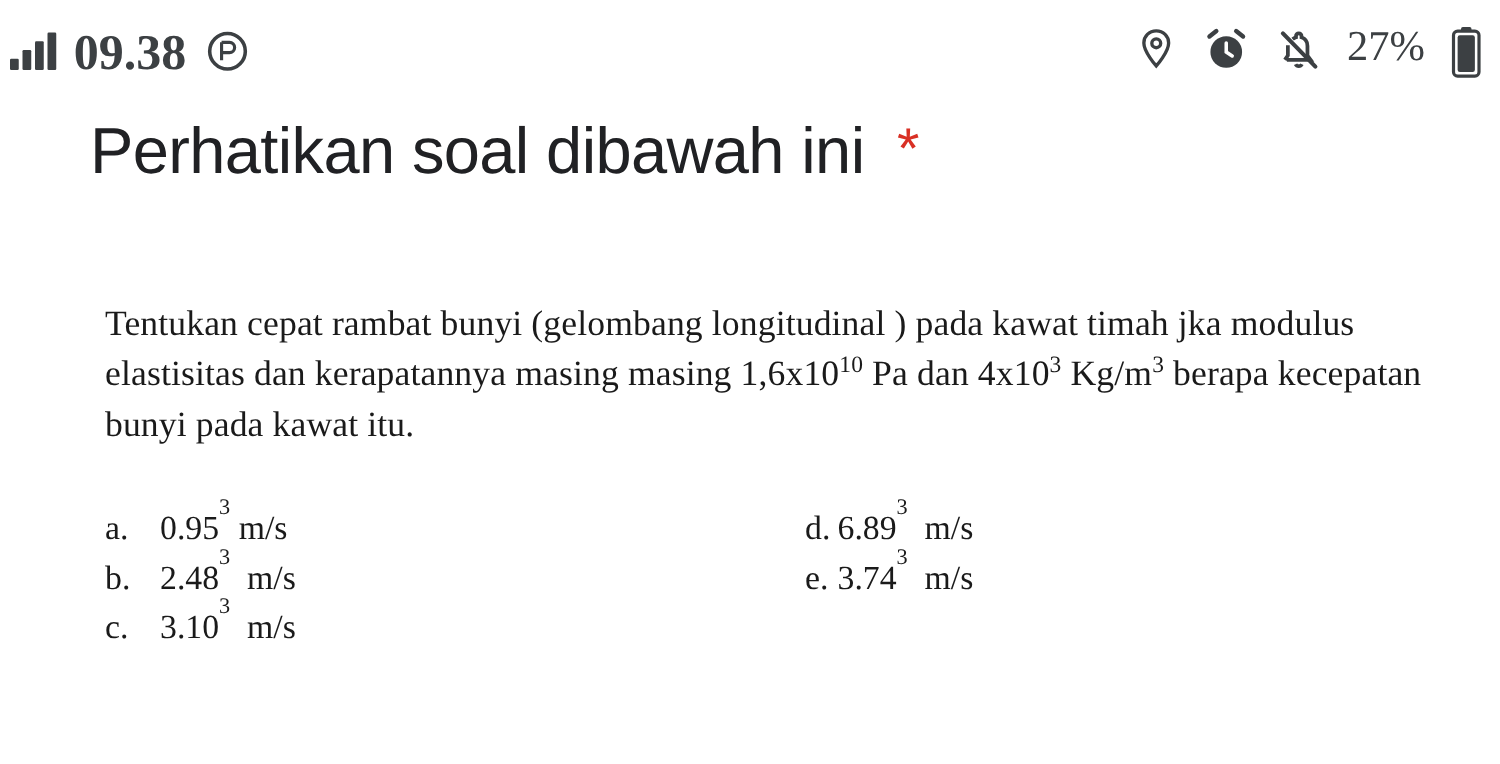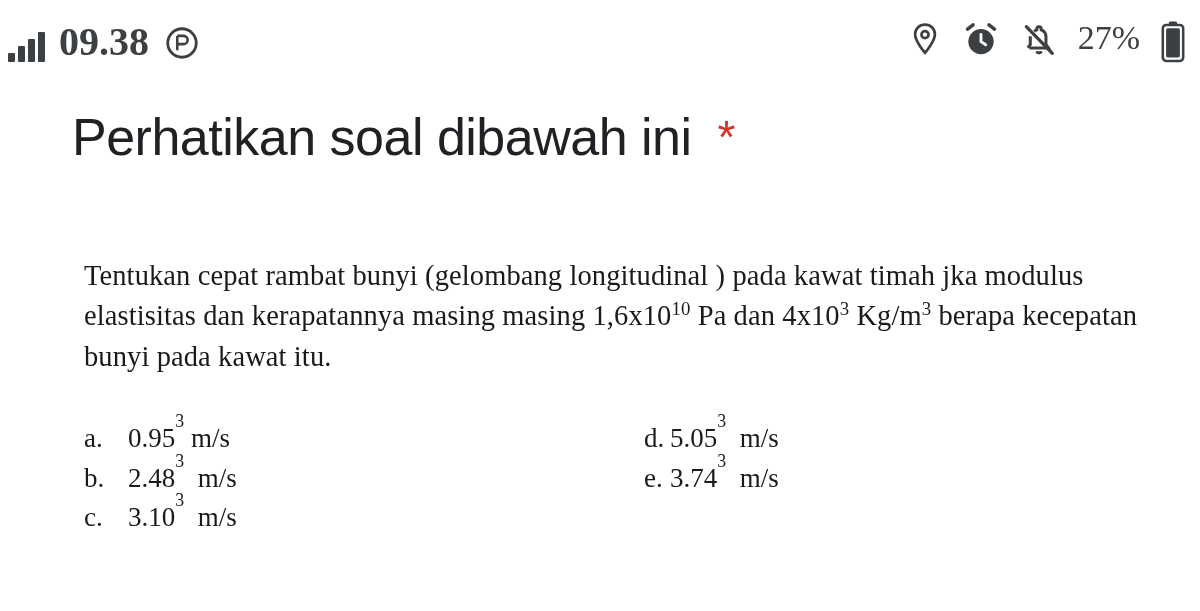"09.38" .status-left { align-items: flex-end -> flex-start }
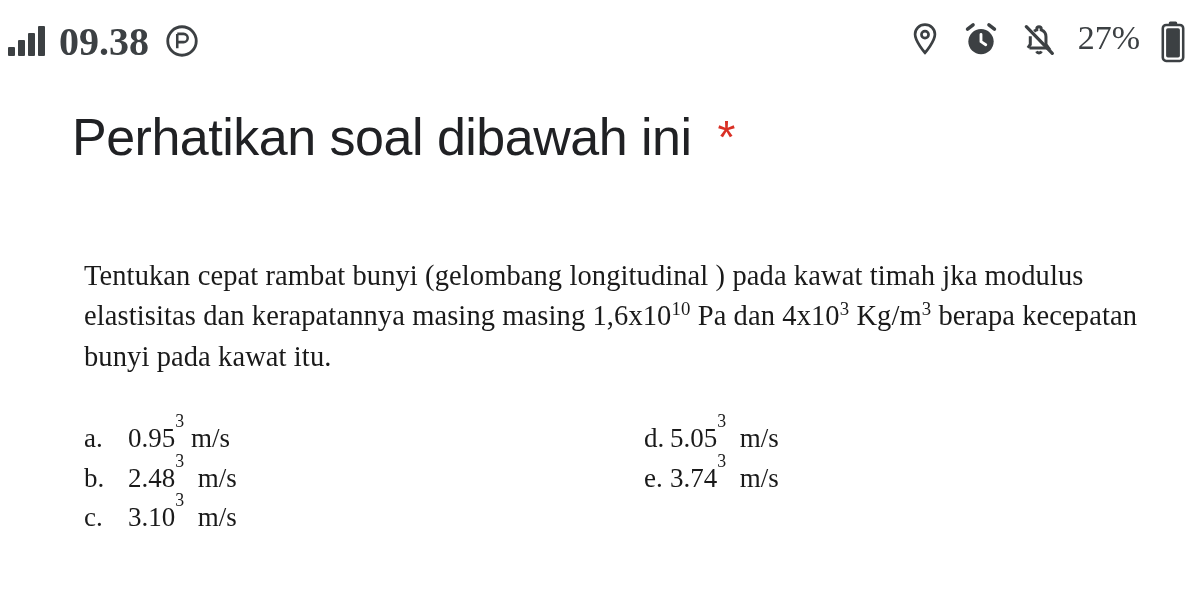"Perhatikan soal dibawah ini" .question-title { align-items: center -> flex-start; margin: 24px 0 0 72px -> 8px 0 0 72px }
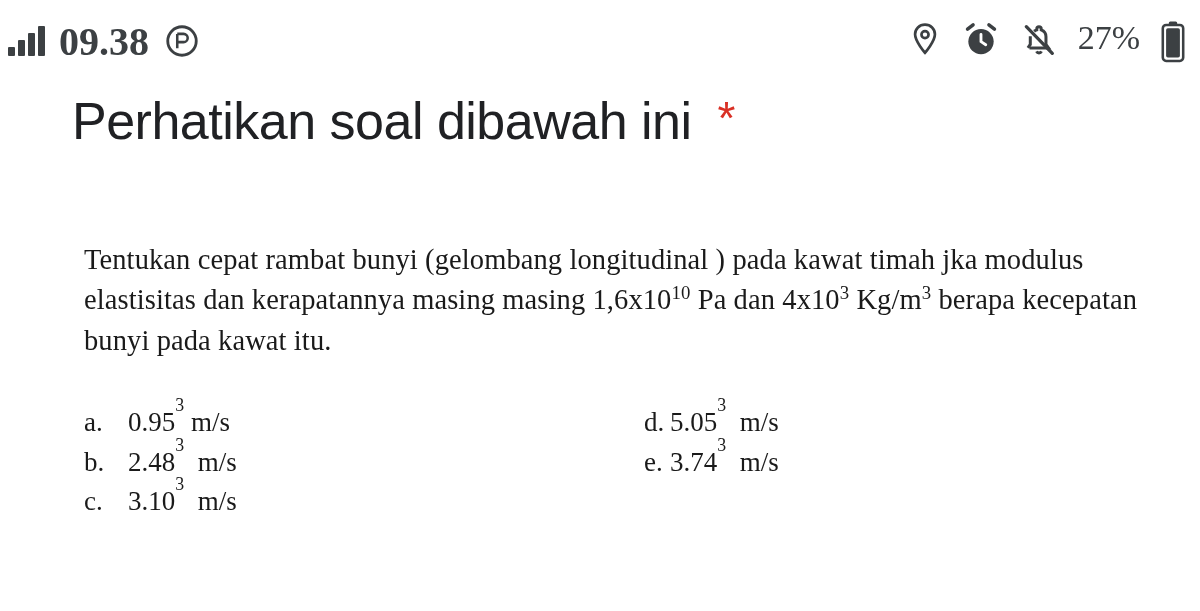"5.05" span { text: 5.05 -> 6.89 }
